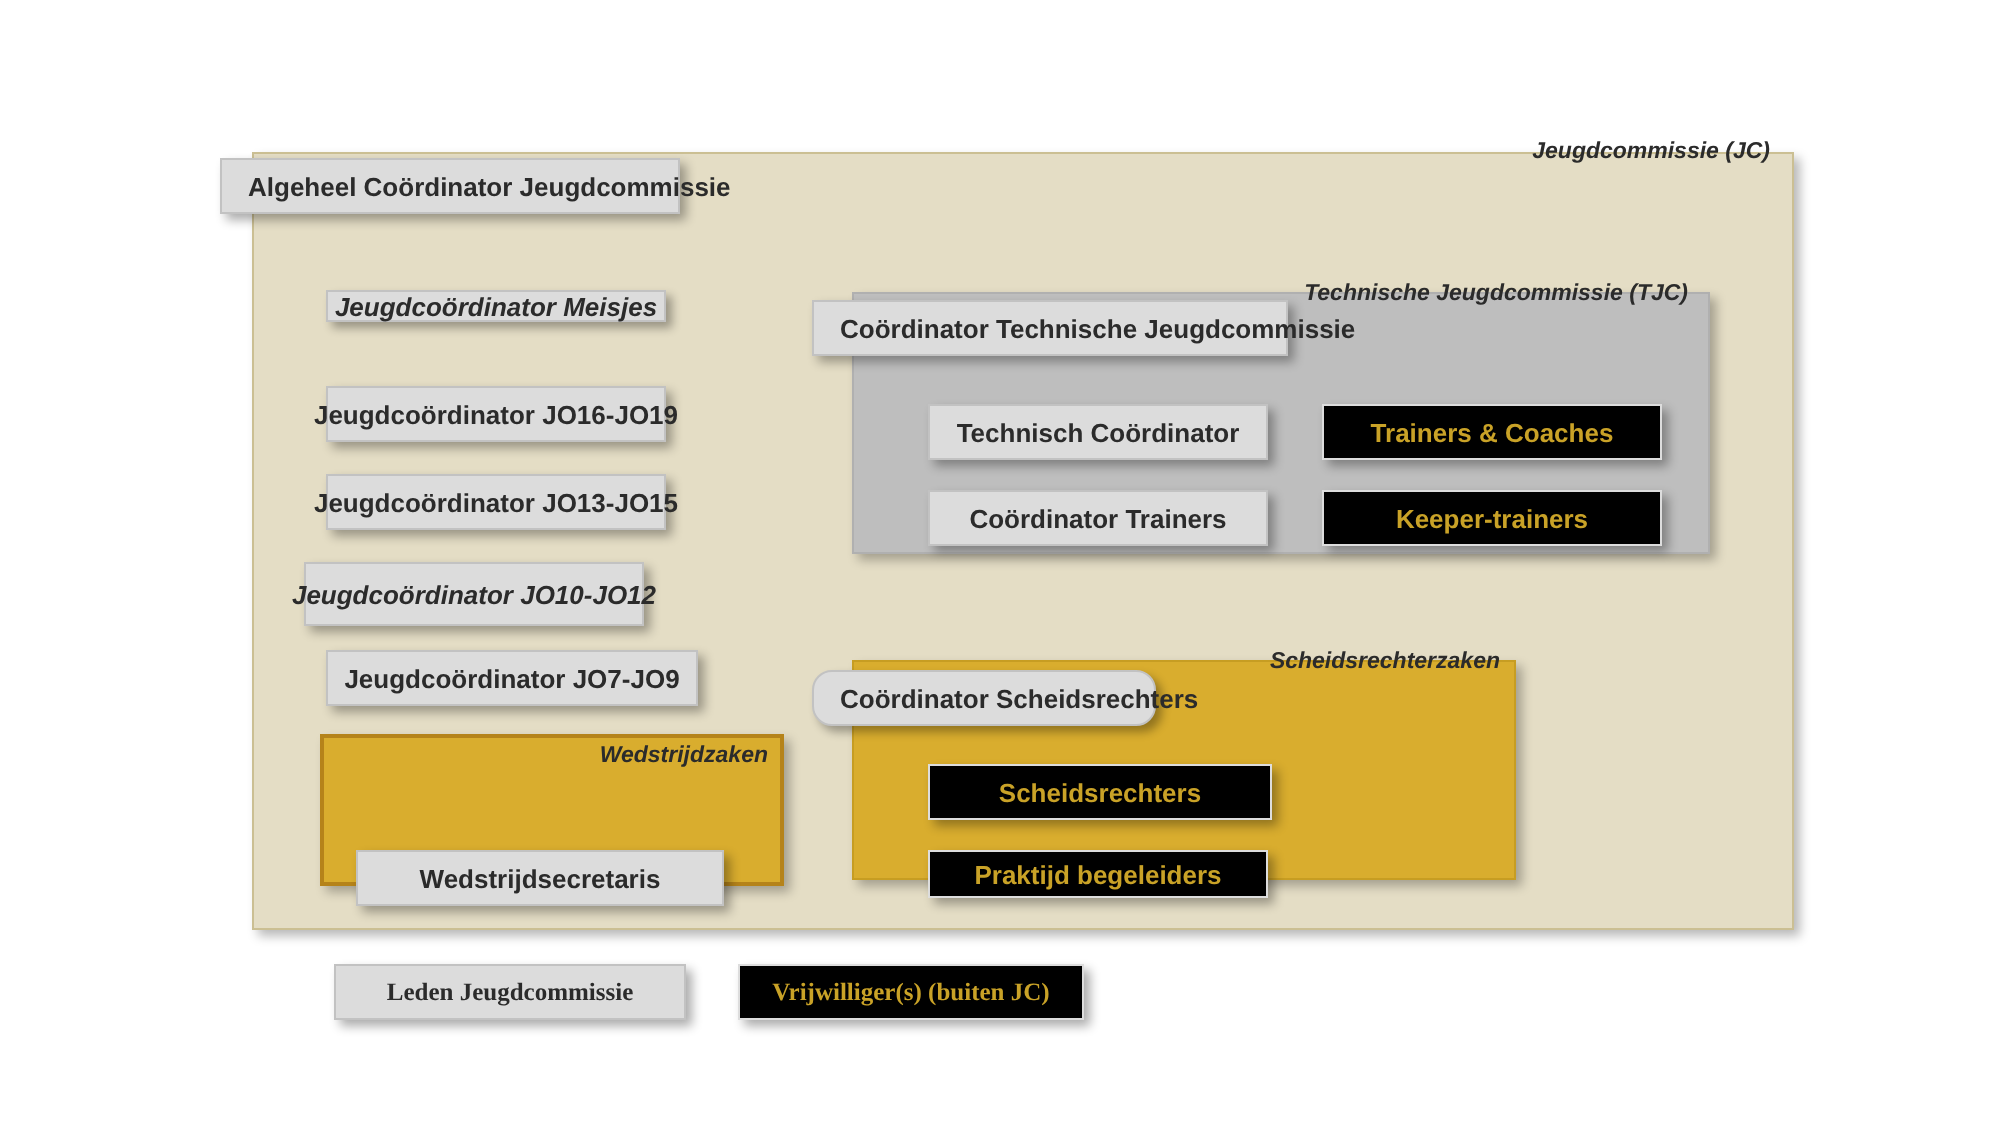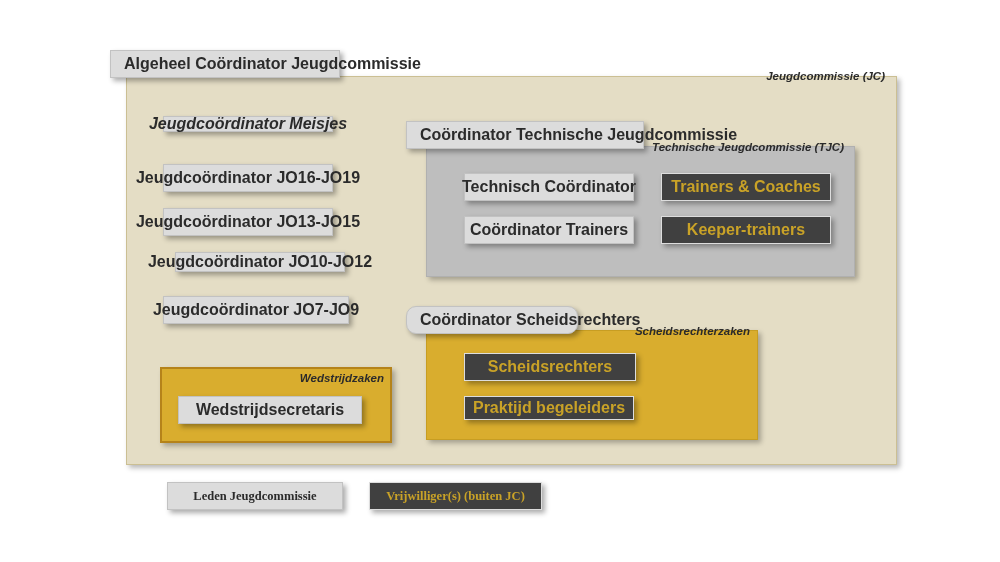"Algeheel Coördinator Jeugdcommissie" .box { font-size: 16px -> 13px; margin-top: none -> 29px }
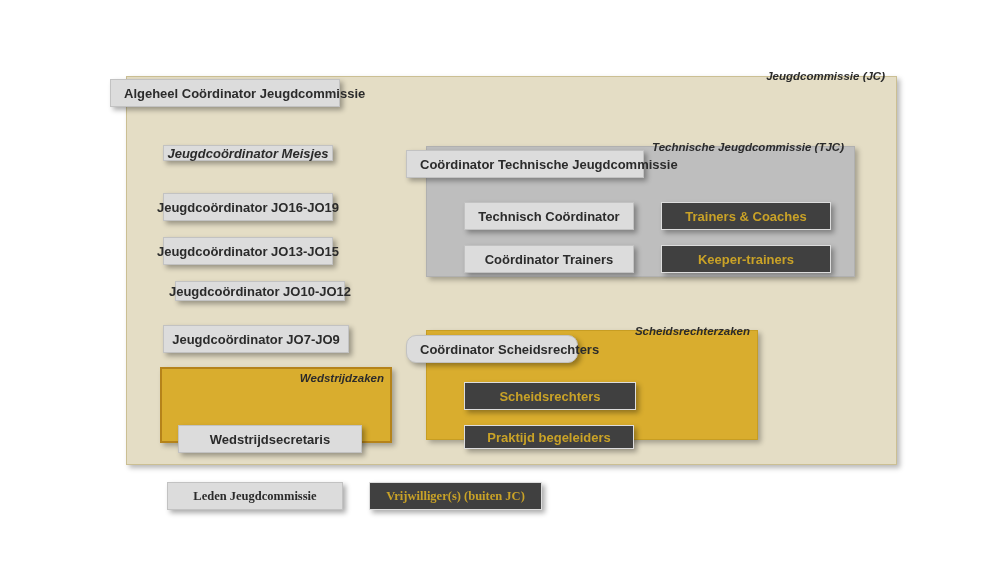"Trainers & Coaches" .box-volunteer { background: #404040 -> #000000 }
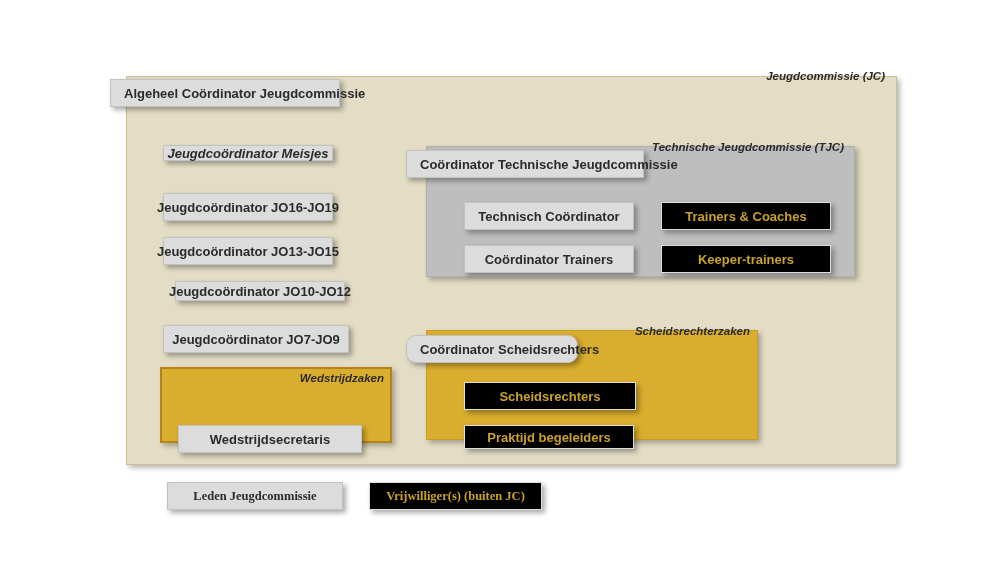"Jeugdcoördinator JO10-JO12" div.box { font-style: none -> italic; height: 20px -> 32px; left: 175px -> 152px }
